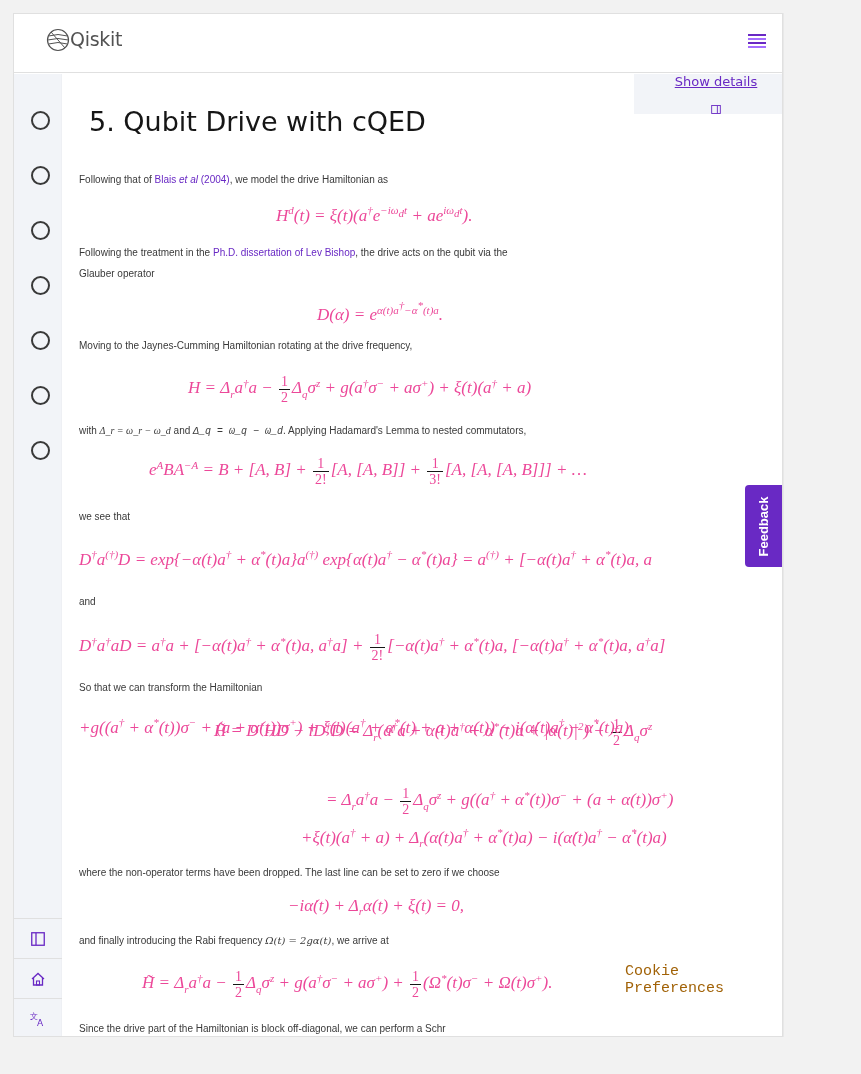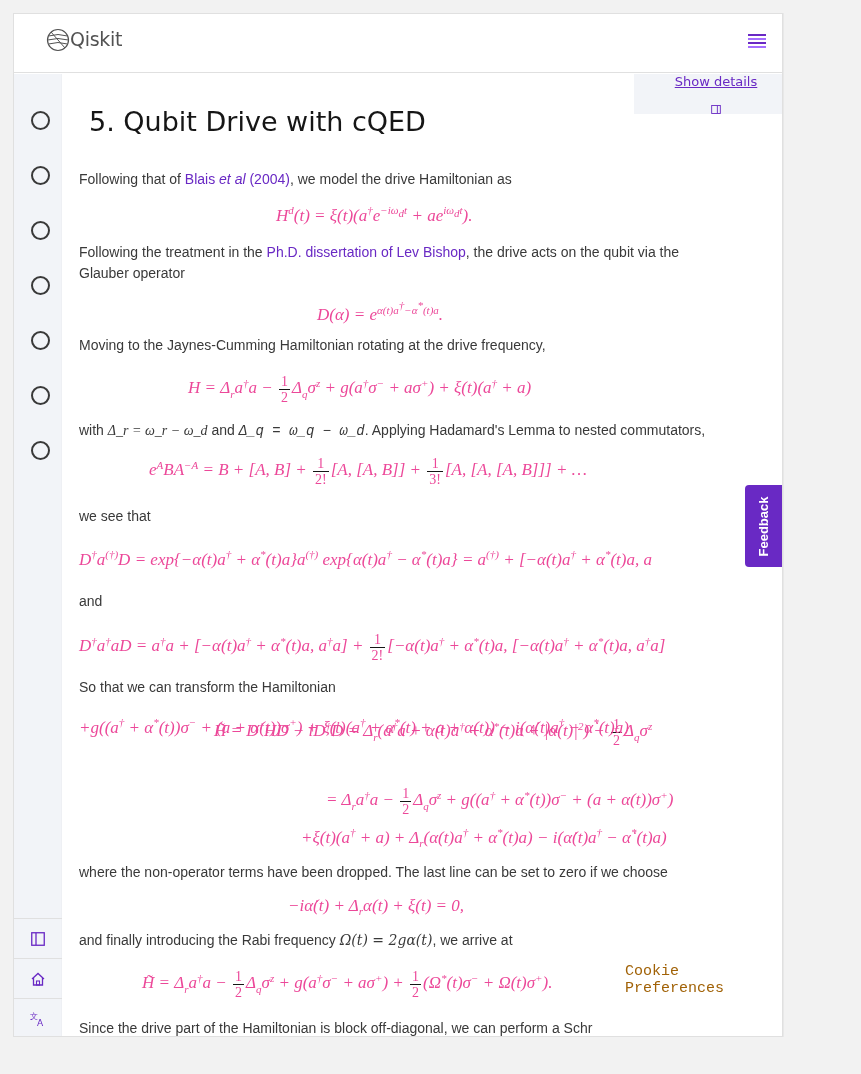"Following that of Blais et" .p { font-size: 14px -> 10px }
